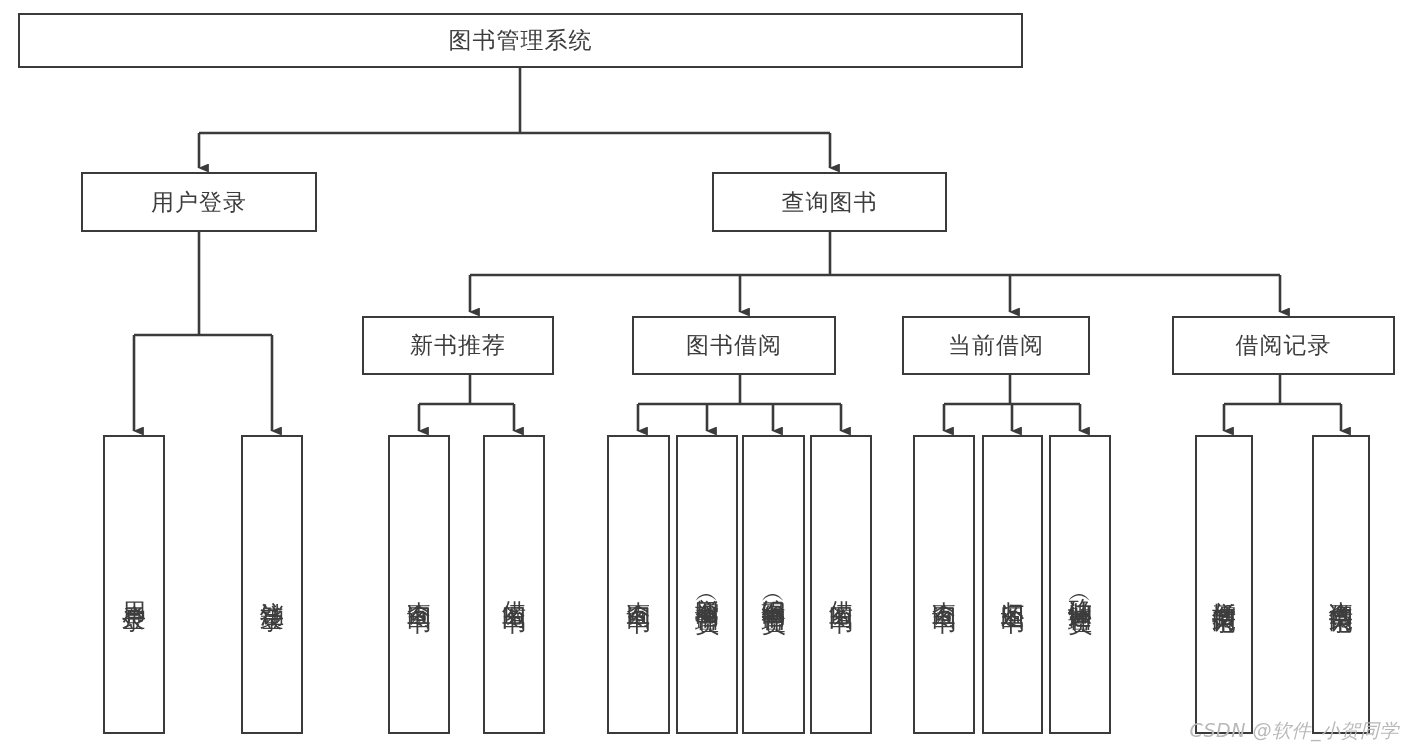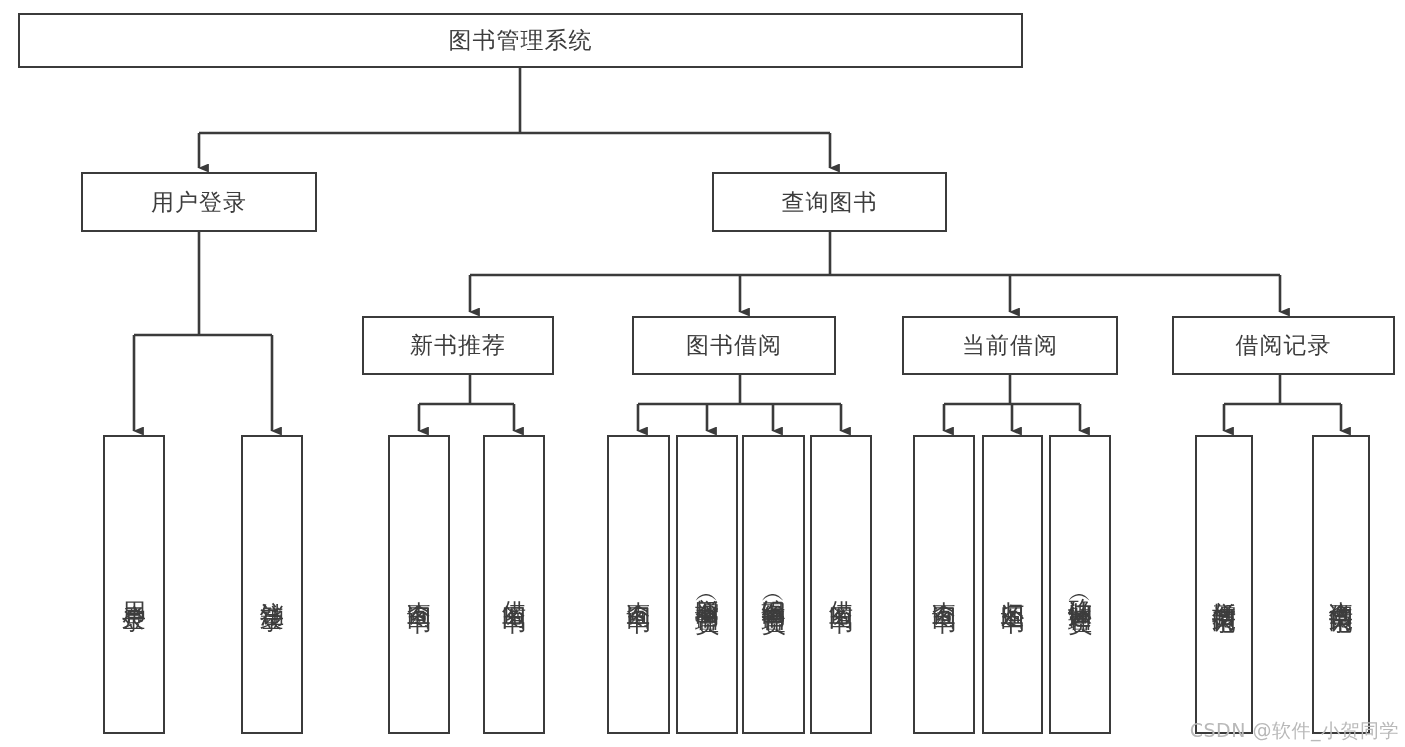"当前借阅" div.node { width: 216px -> 188px }
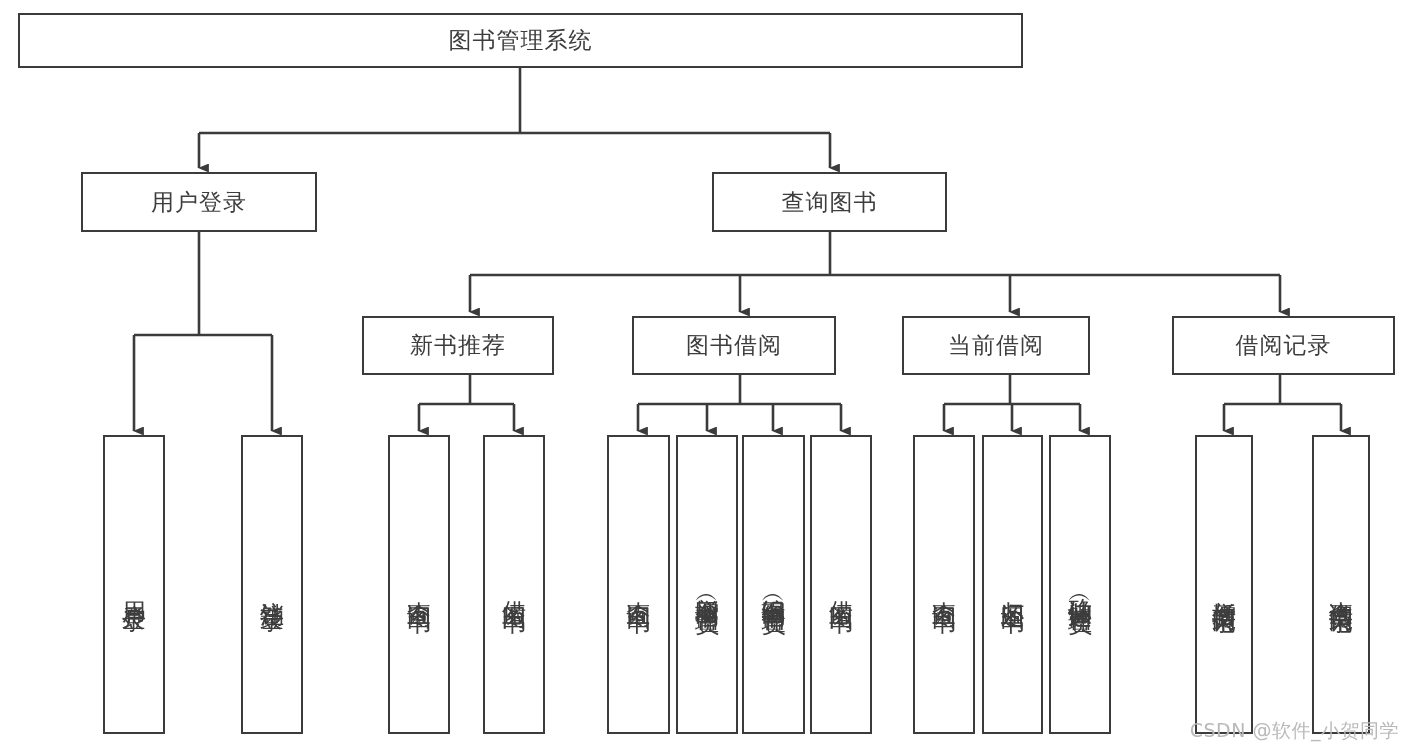"CSDN @软件_小贺同学" .watermark { font-style: none -> italic }
